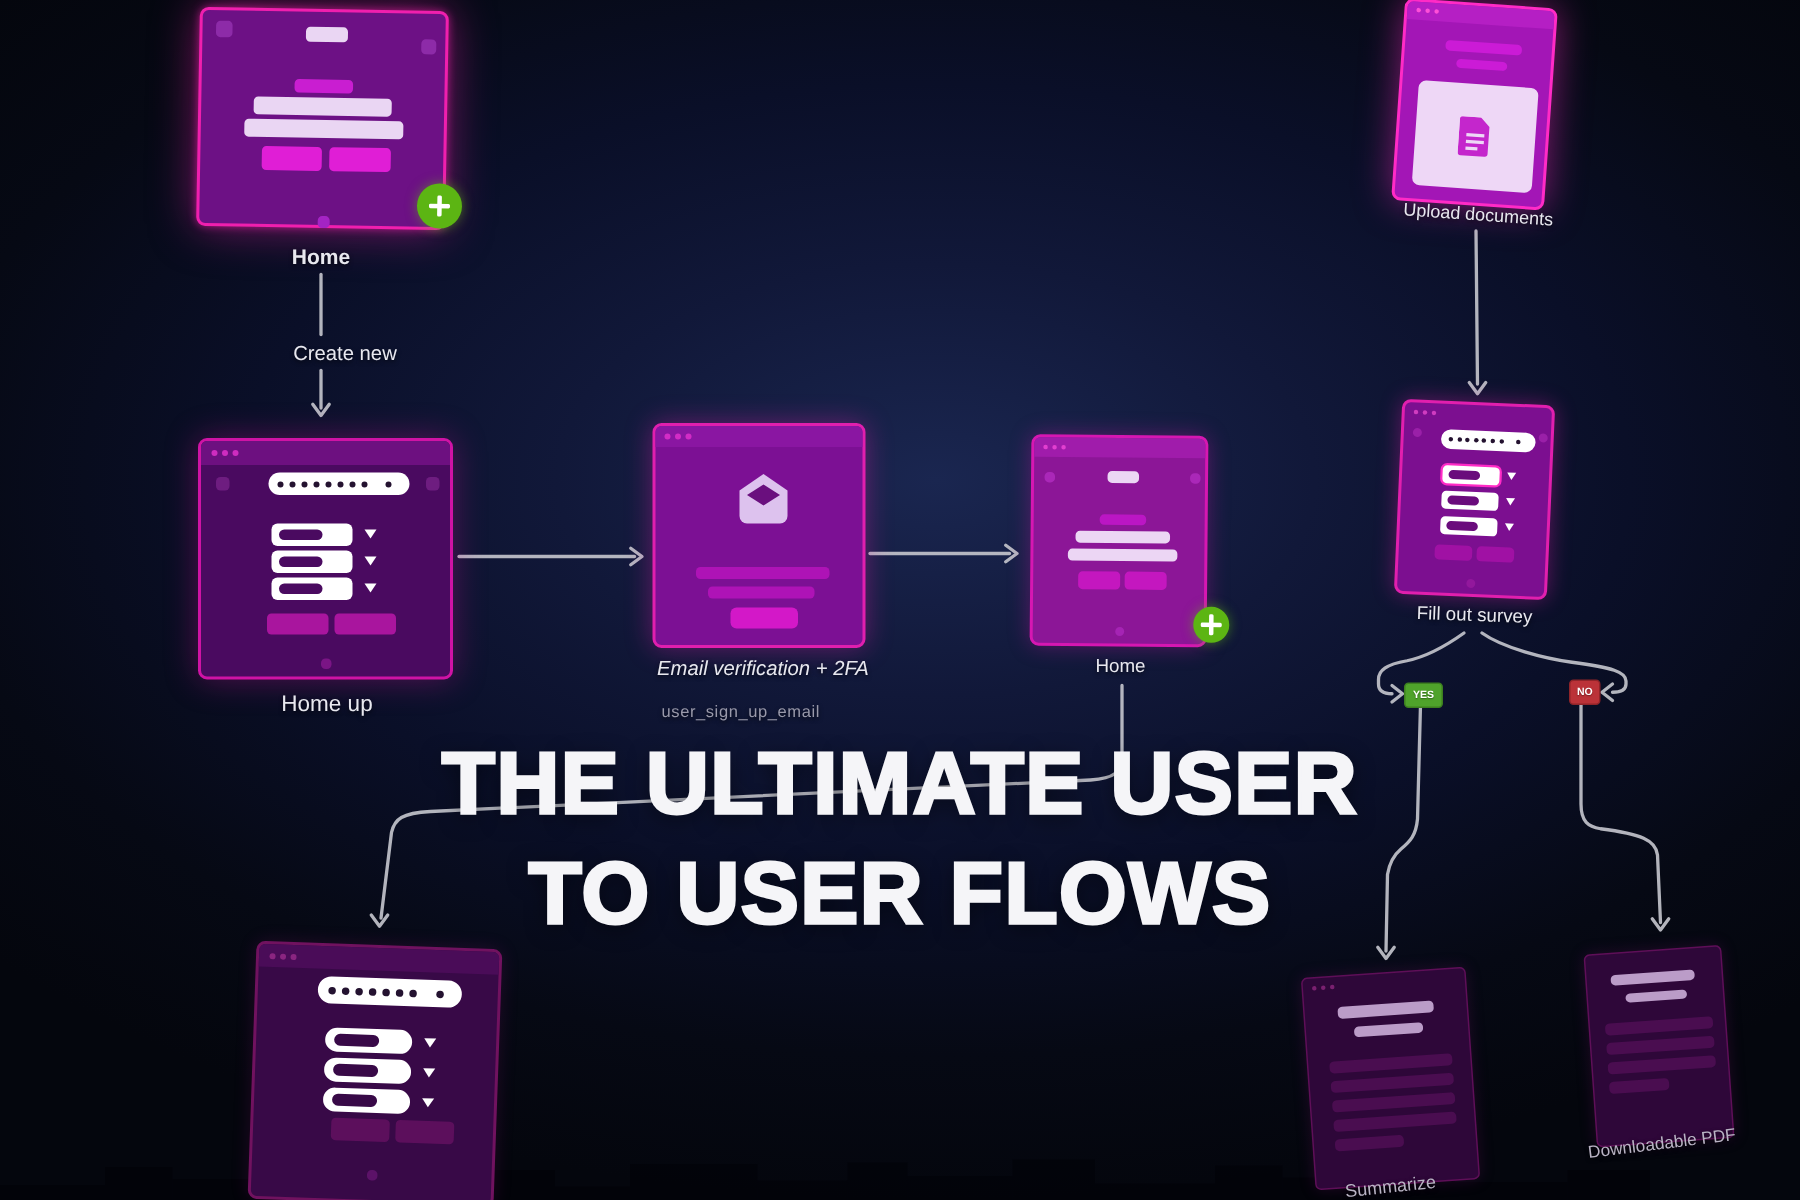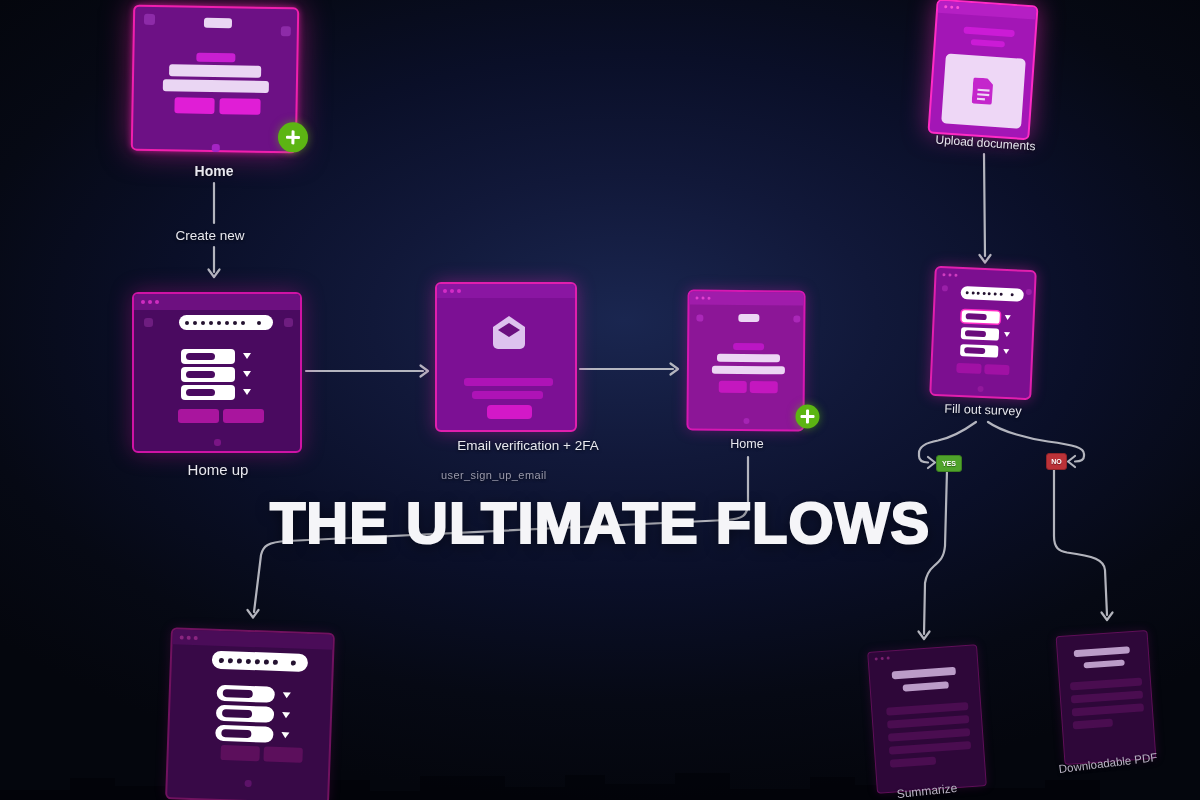"Create new" div.lbl { left: 160px -> 180px }
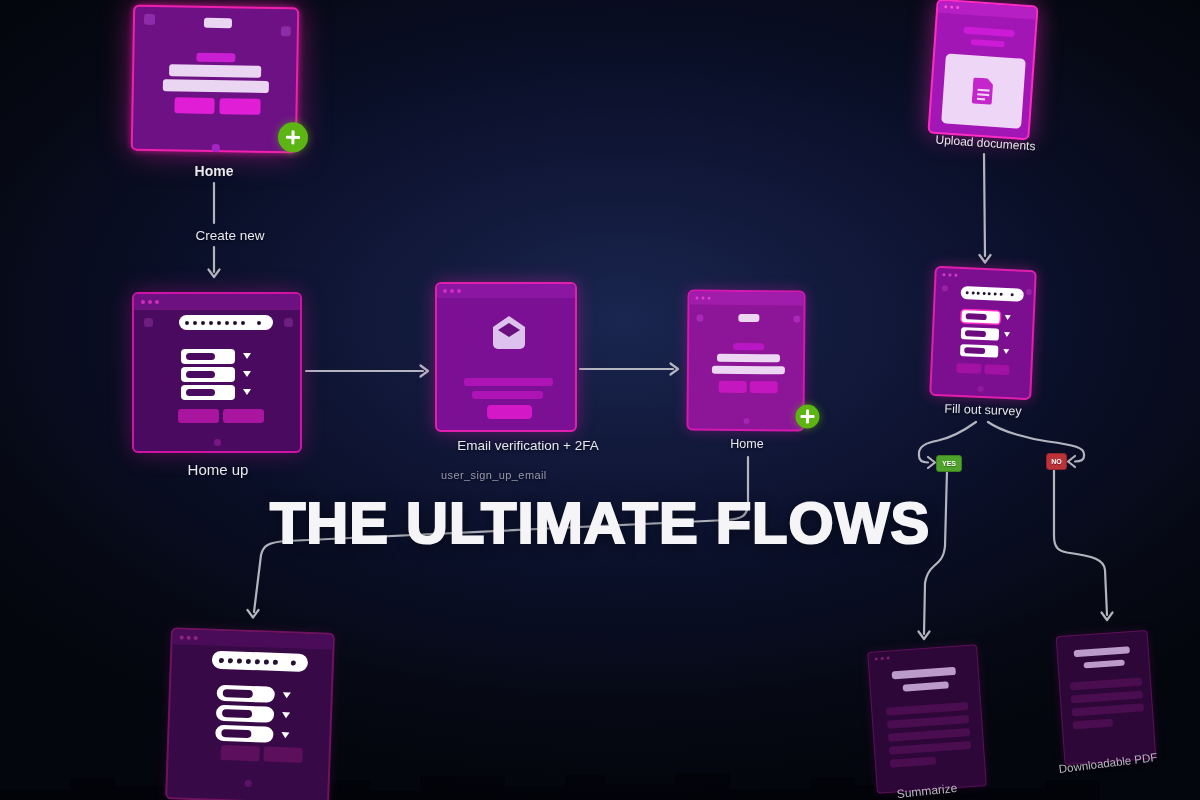"Email verification + 2FA" div.lbl { font-style: none -> italic; text-align: center -> left }
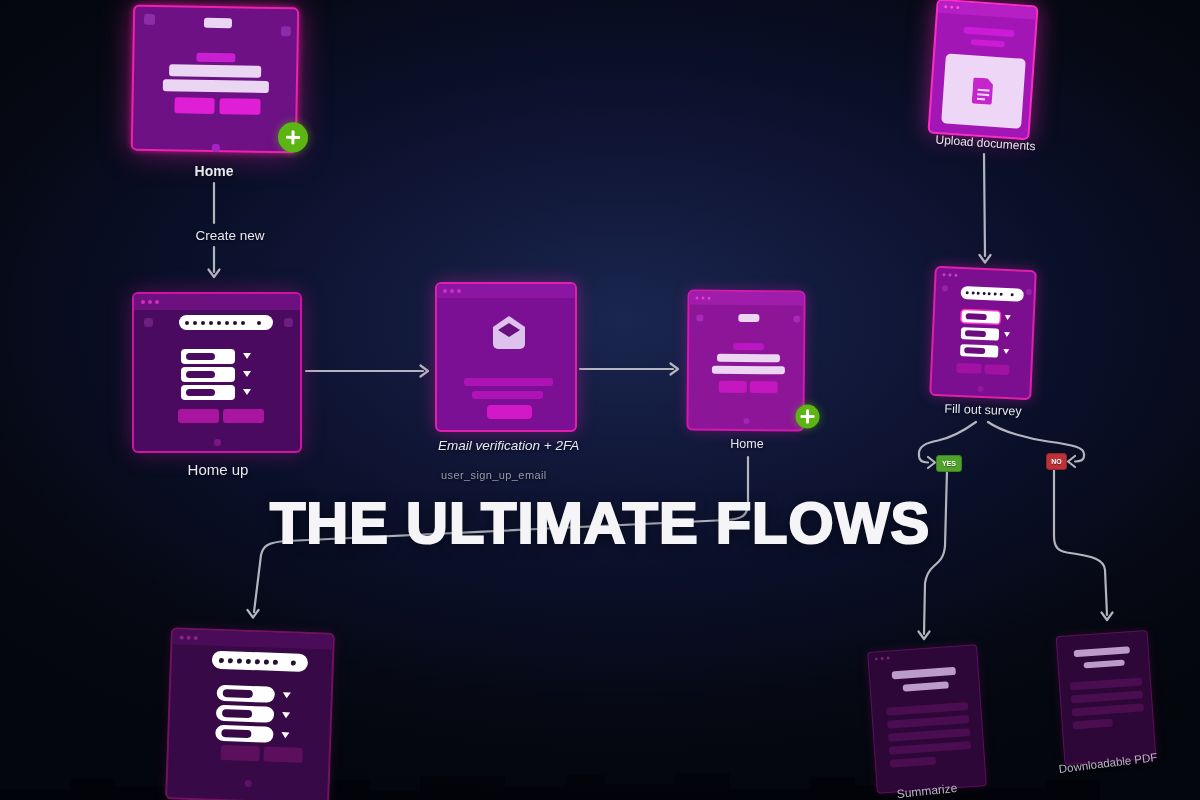"THE ULTIMATE FLOWS" div { text: FLOWS -> USER }
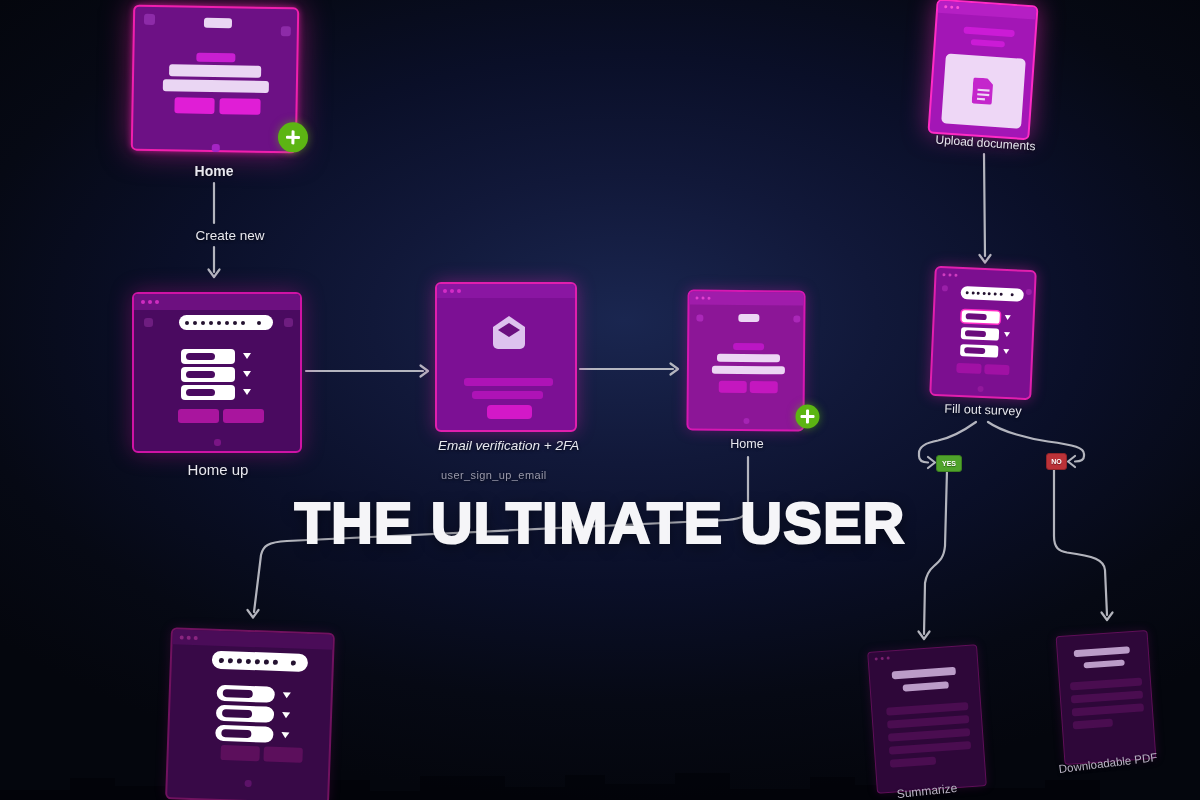"TO USER FLOWS" div { html: none -> <div>TO USER FLOWS</div> }
